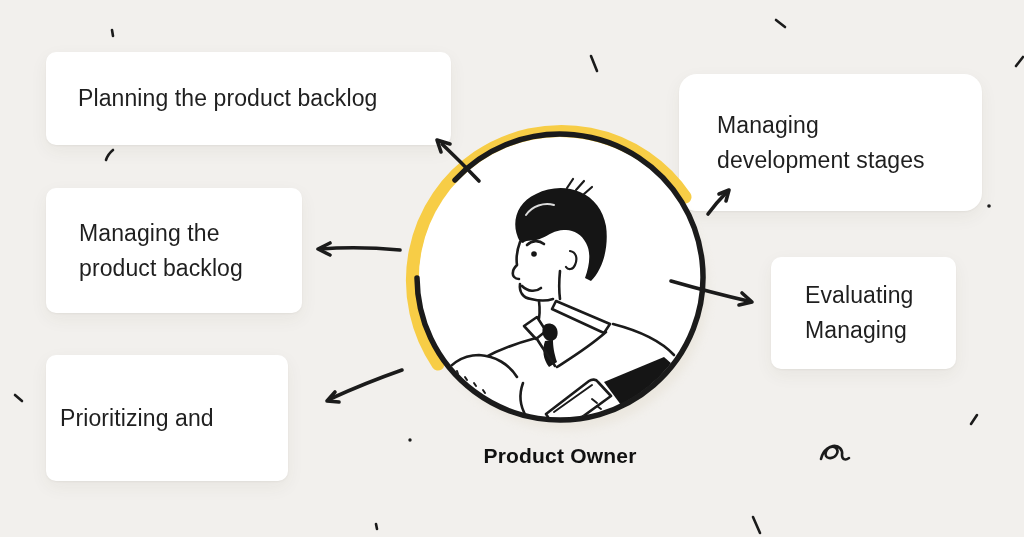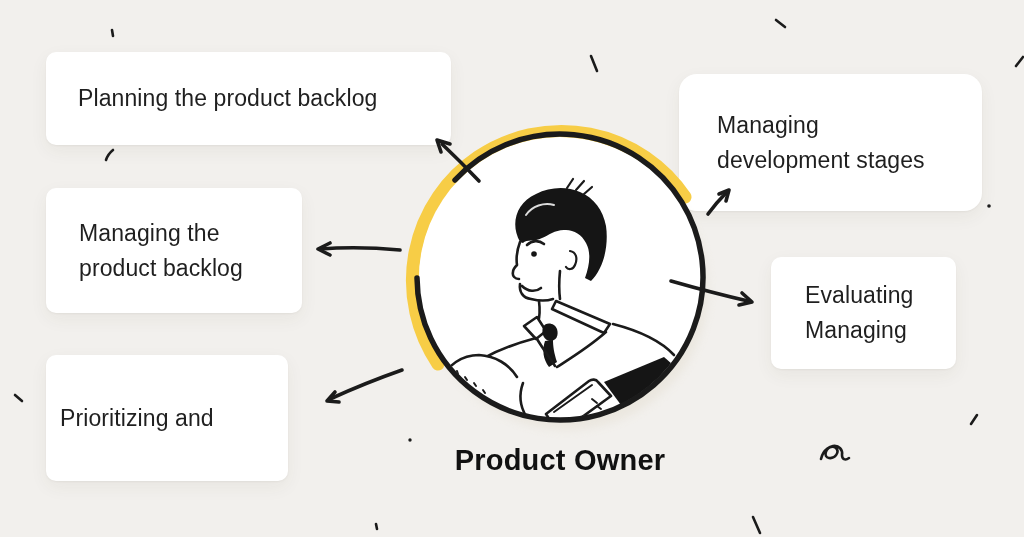"Product Owner" .center-label { font-size: 29px -> 21px }
